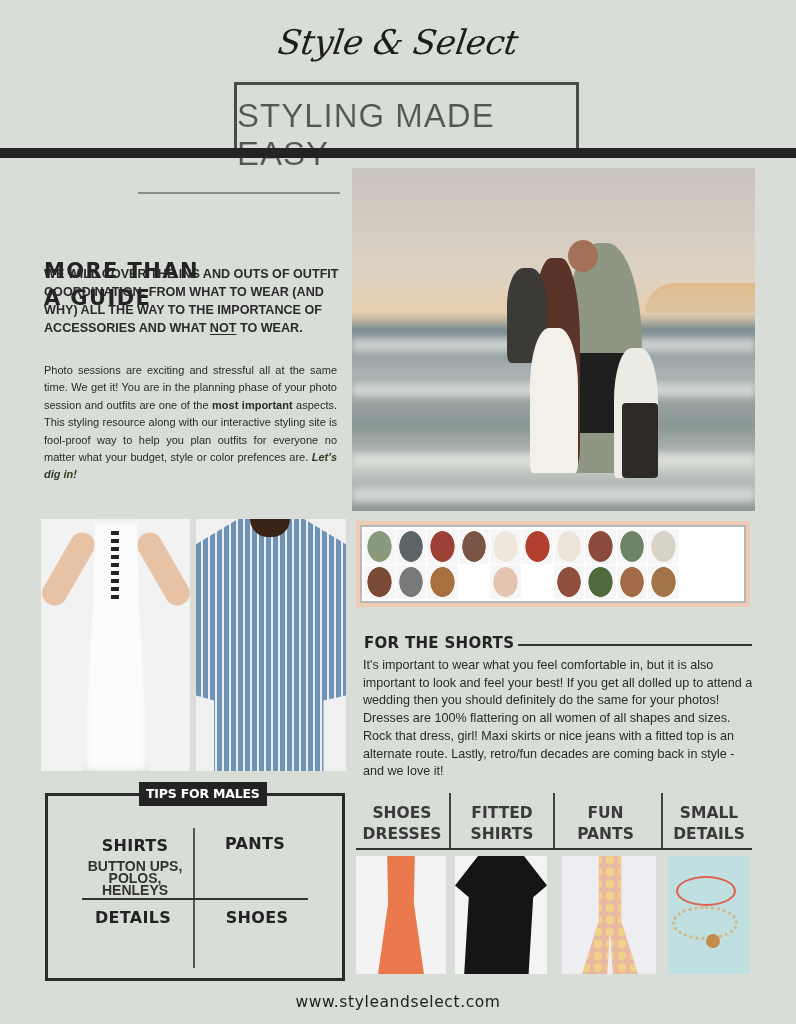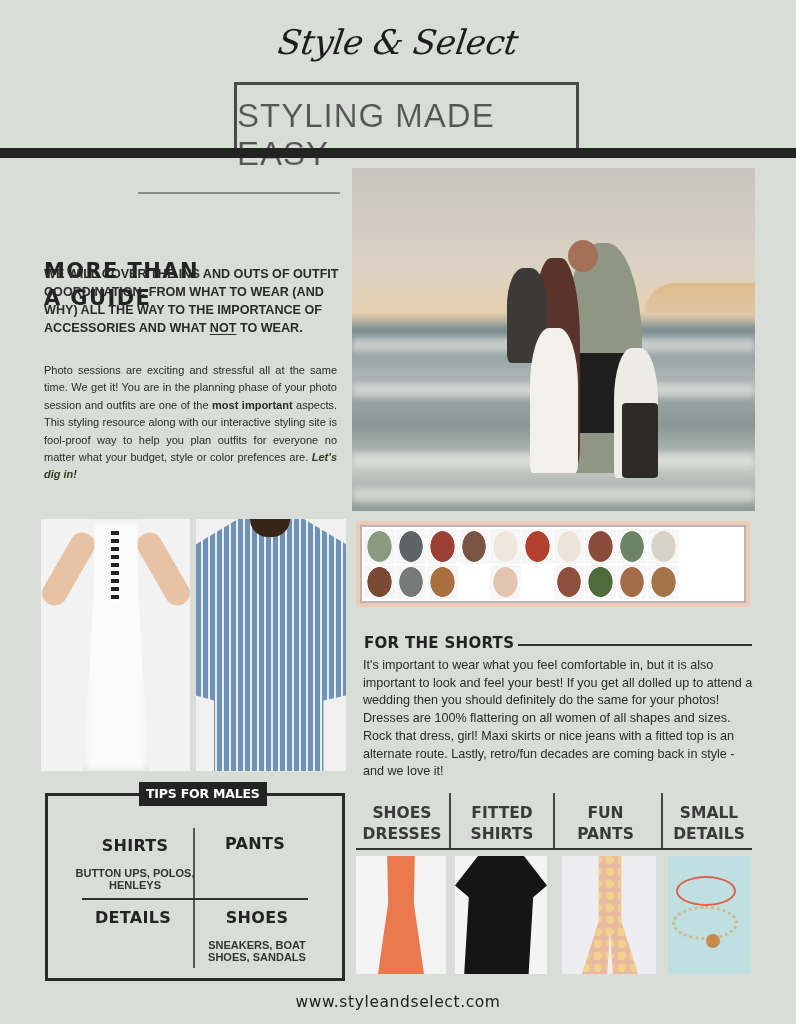"BUTTON UPS, POLOS," .mcat .d { font-size: 11px -> 14px; margin-top: 12px -> 5px }
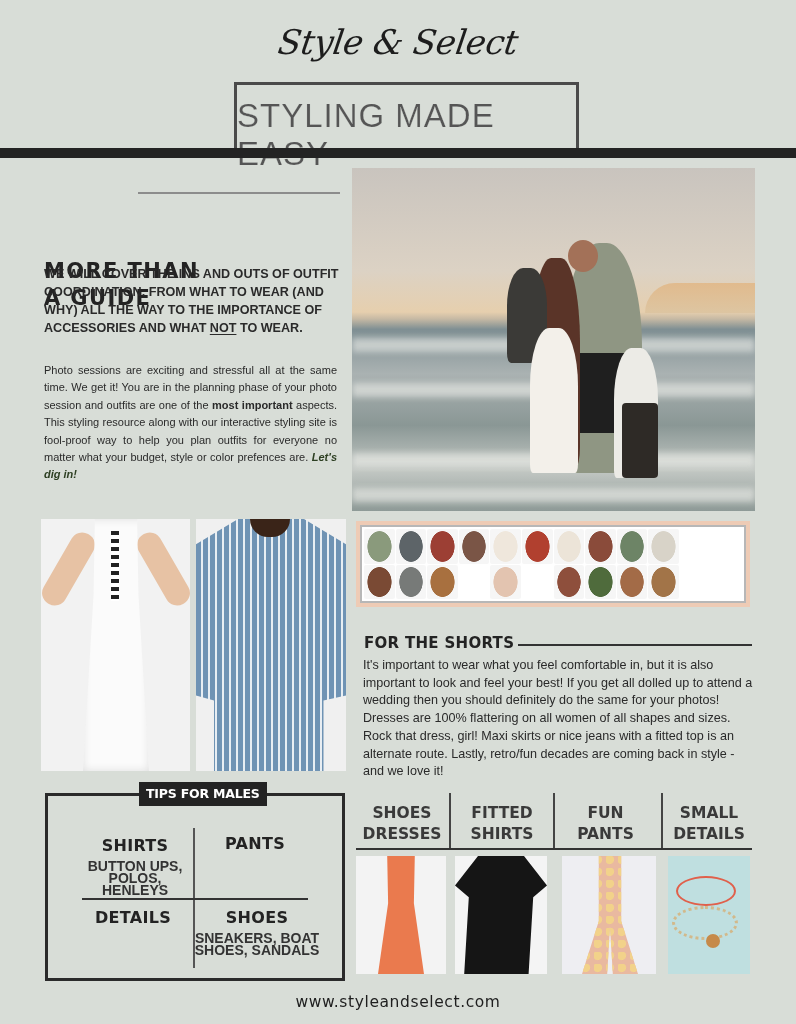"SNEAKERS, BOAT" div.d { html: <div><span>SNEAKERS, BOAT</span><br><span>SHOES, SANDALS</span></div> -> none }
